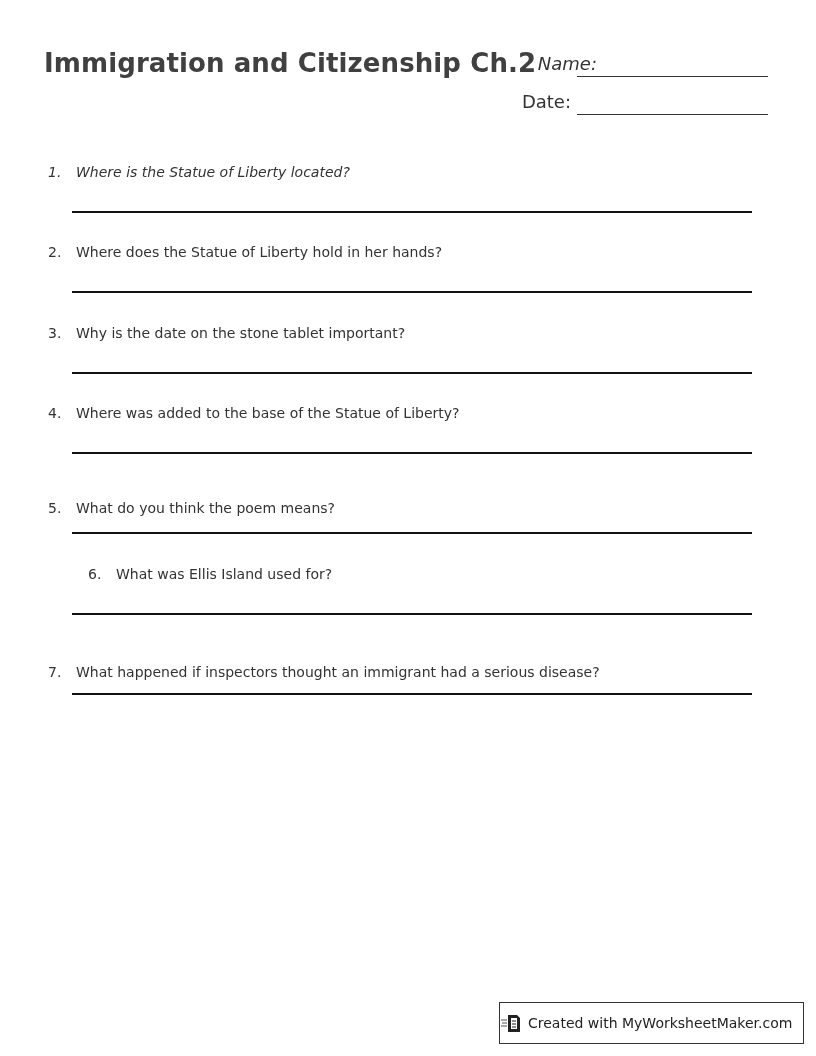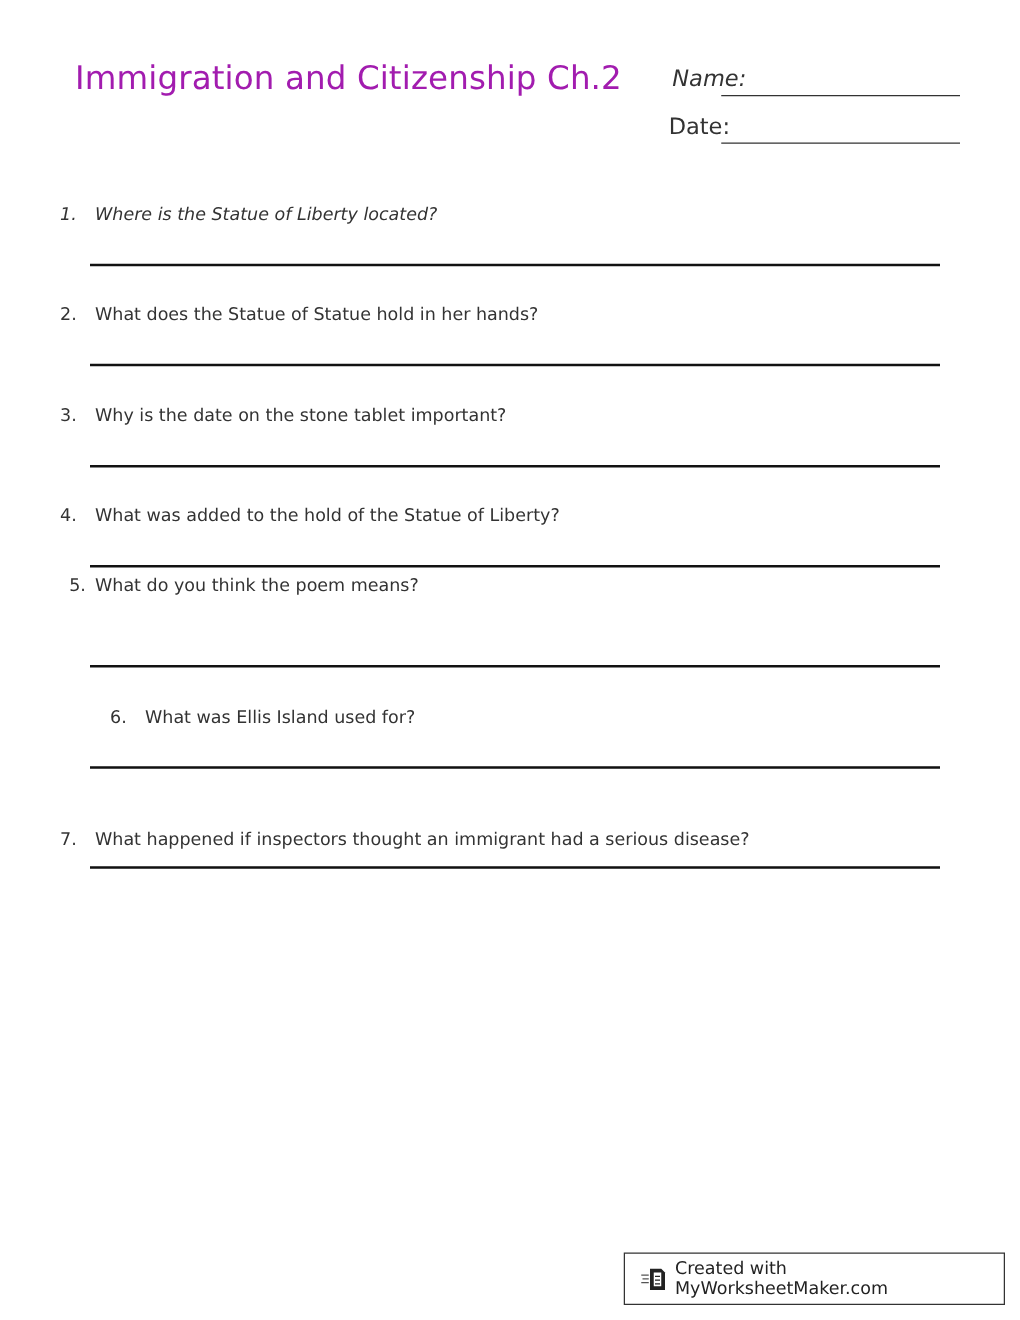"Immigration and Citizenship Ch.2" .title { color: #a21caf -> #404040; font-weight: normal -> bold; left: 60px -> 44px }
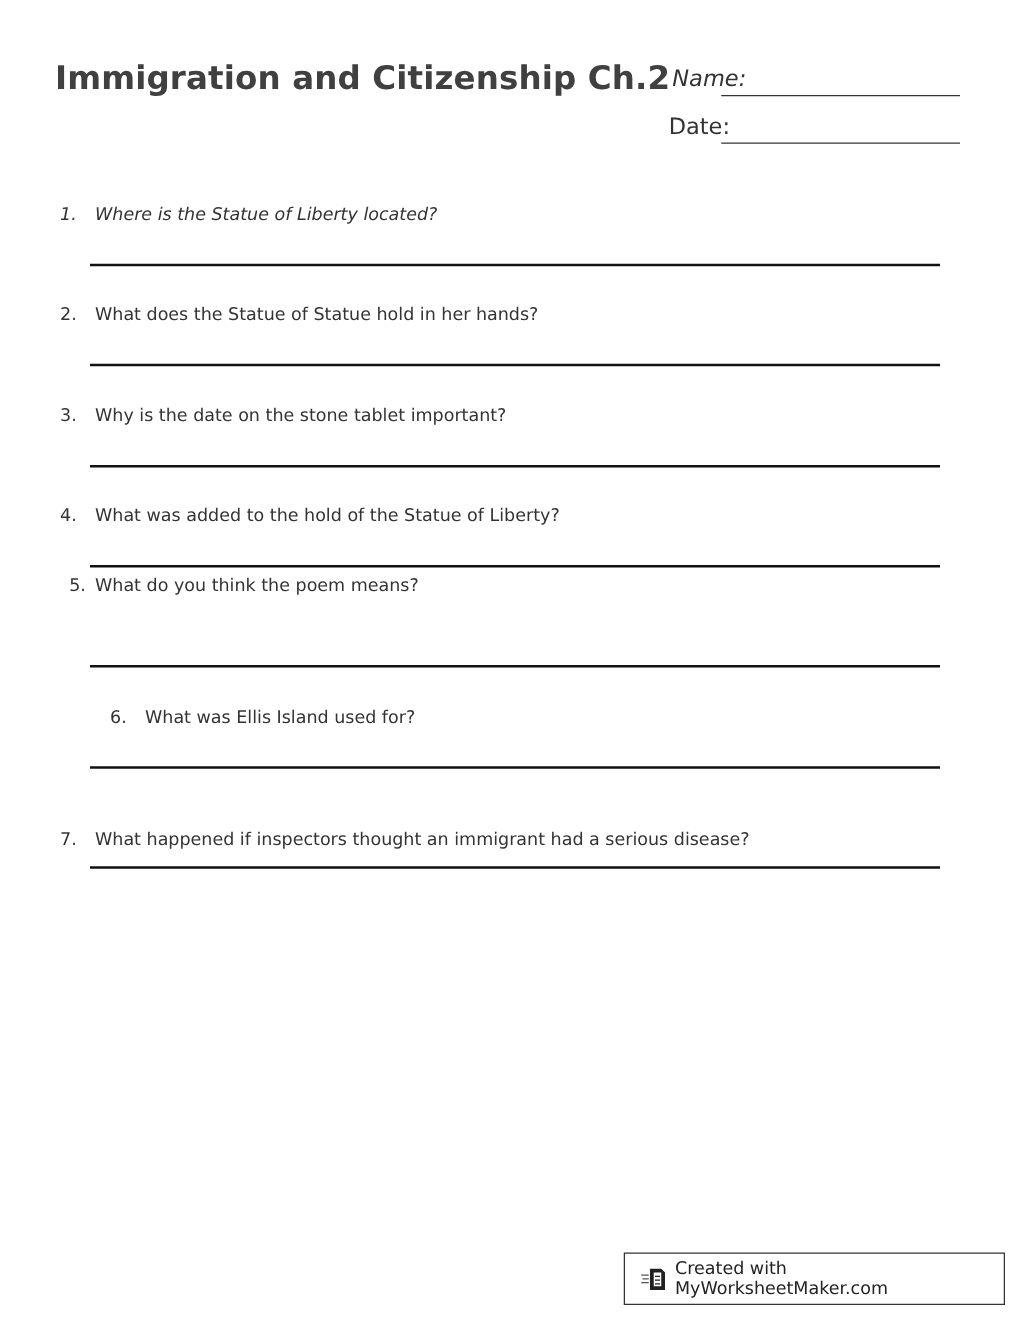"Date:" div.field-label { left: 504px -> 491px }
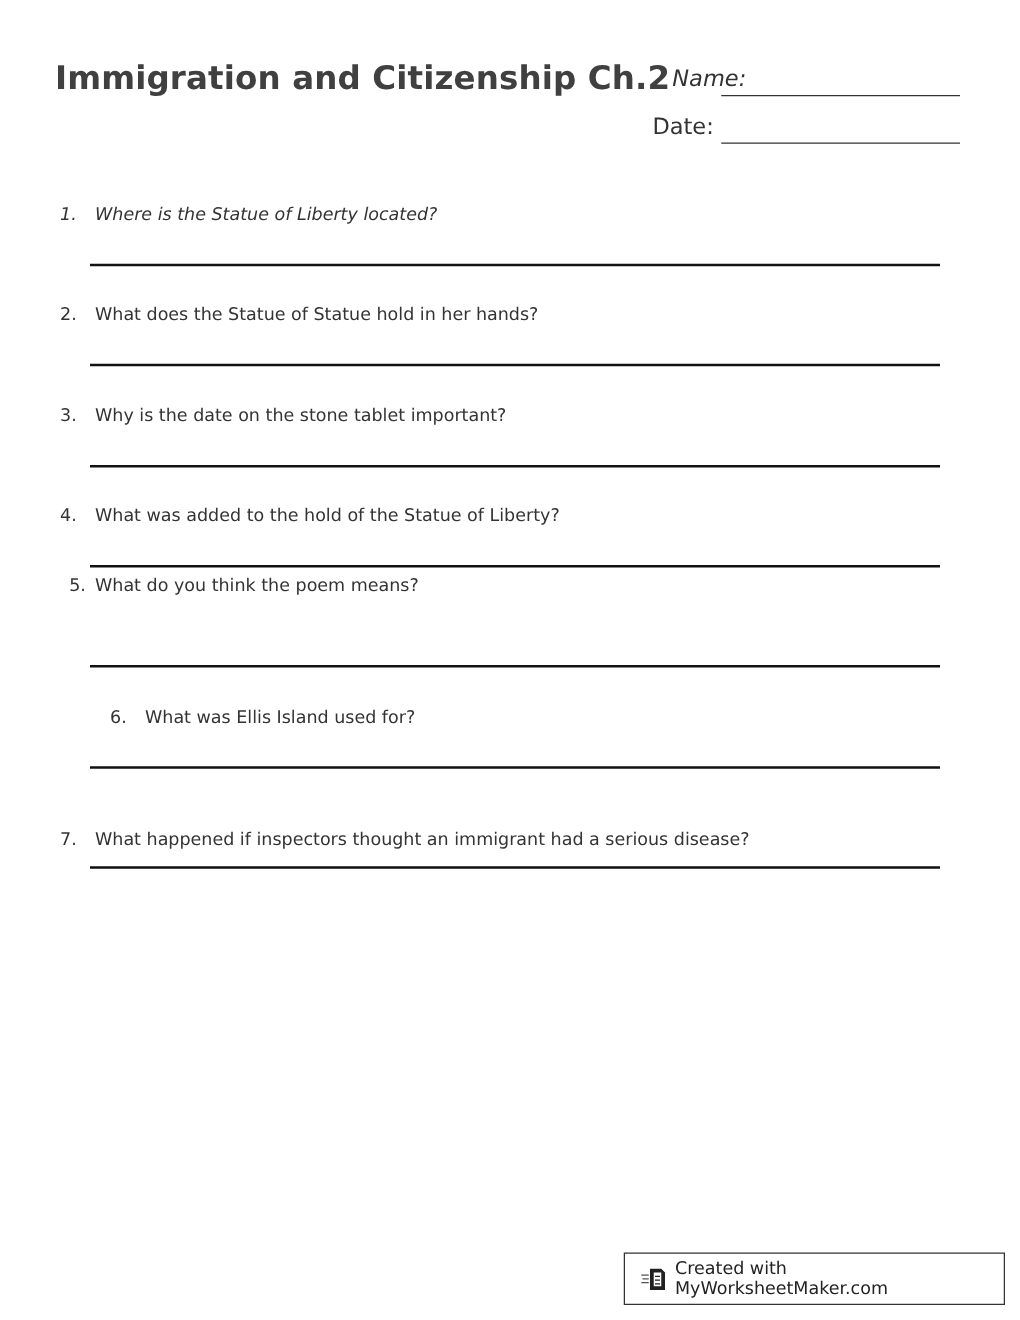"What does the Statue of" span { text: What does the Statue of Statue -> Where does the Statue of Liberty }
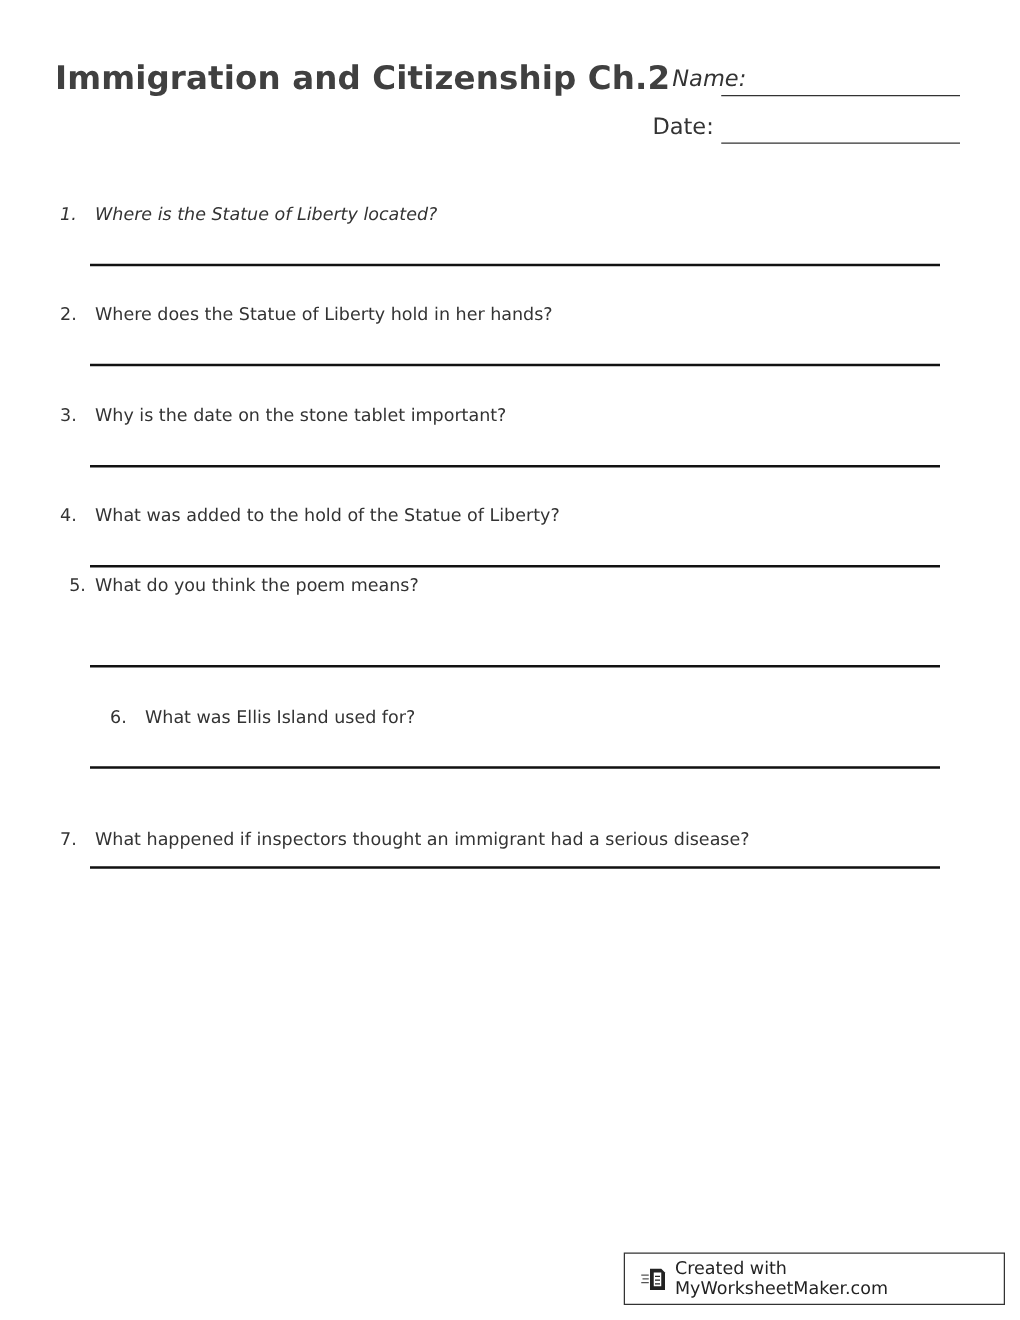"What was added to the" span { text: What was added to the hold -> Where was added to the base }
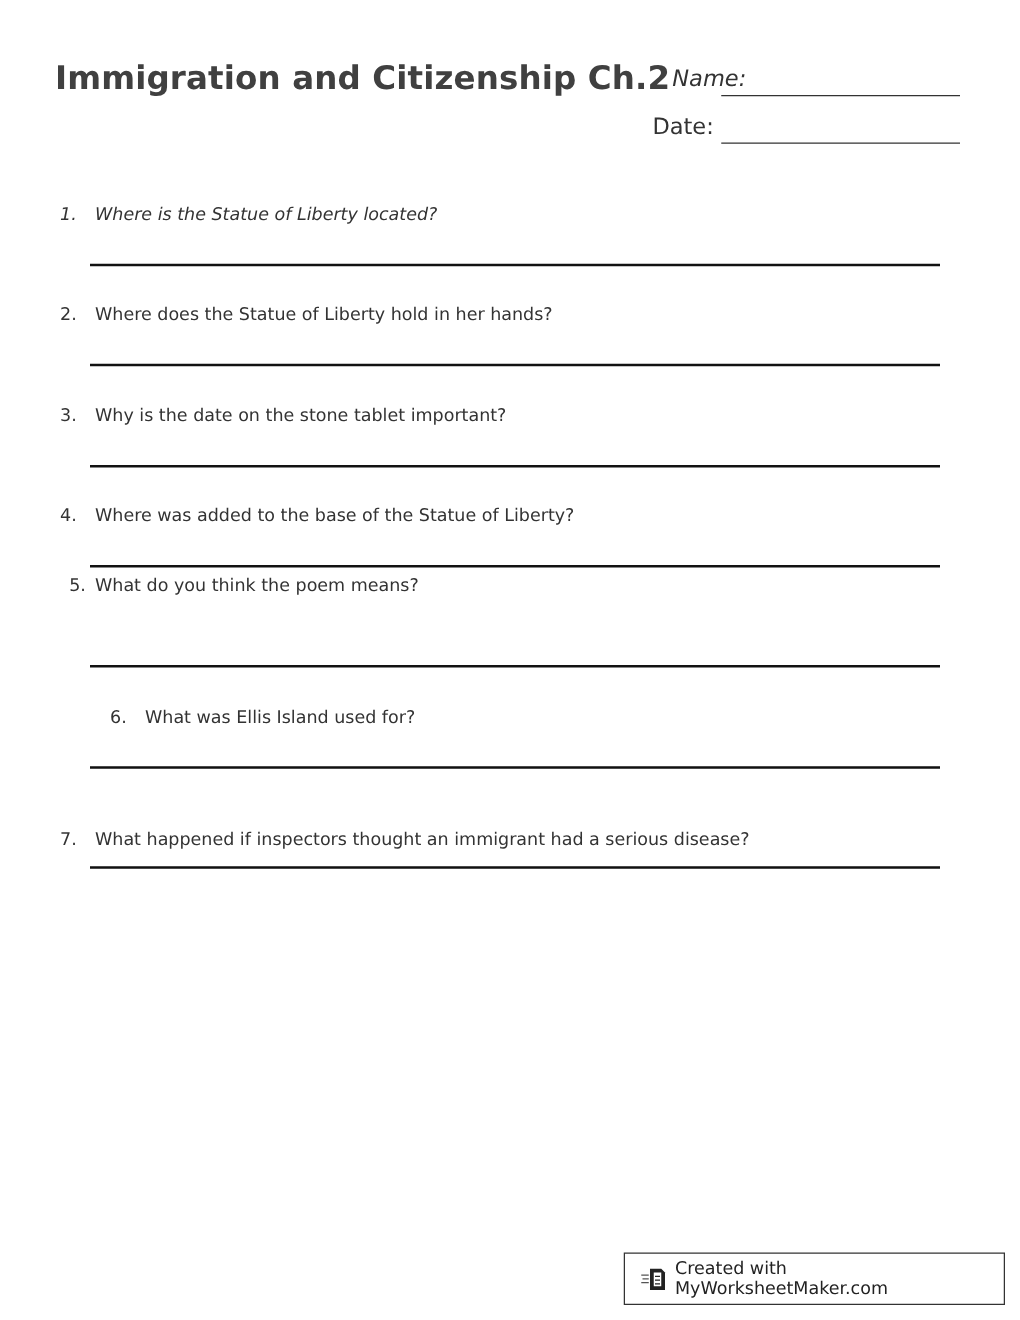"5. What do you think" div.q { text-align: center -> none; top: 461px -> 500px }
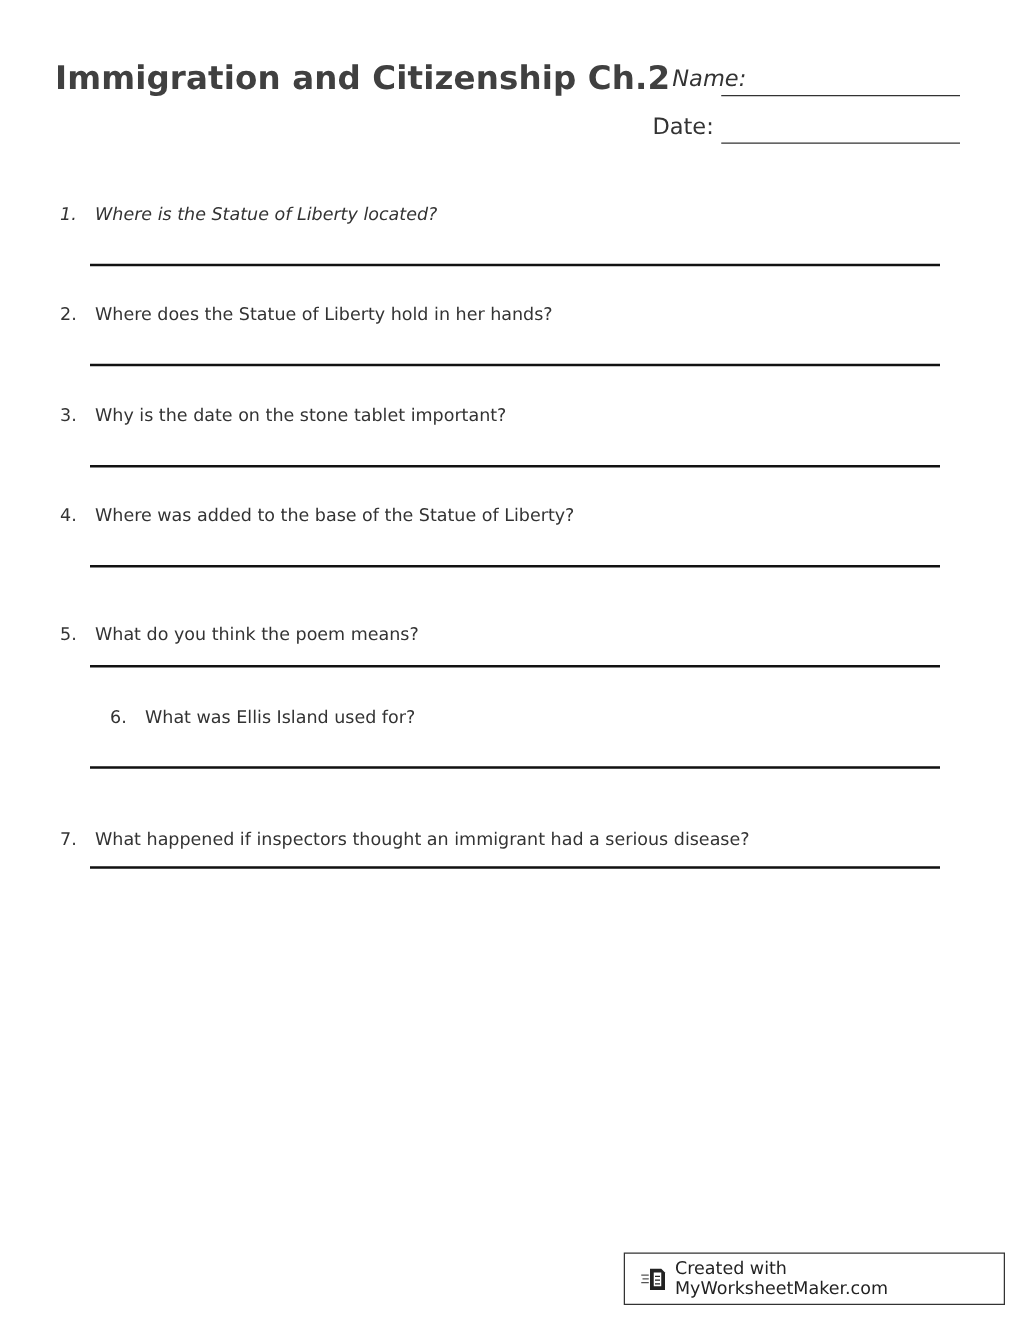"Created with MyWorksheetMaker.com" .footer { padding-left: 12px -> none }
